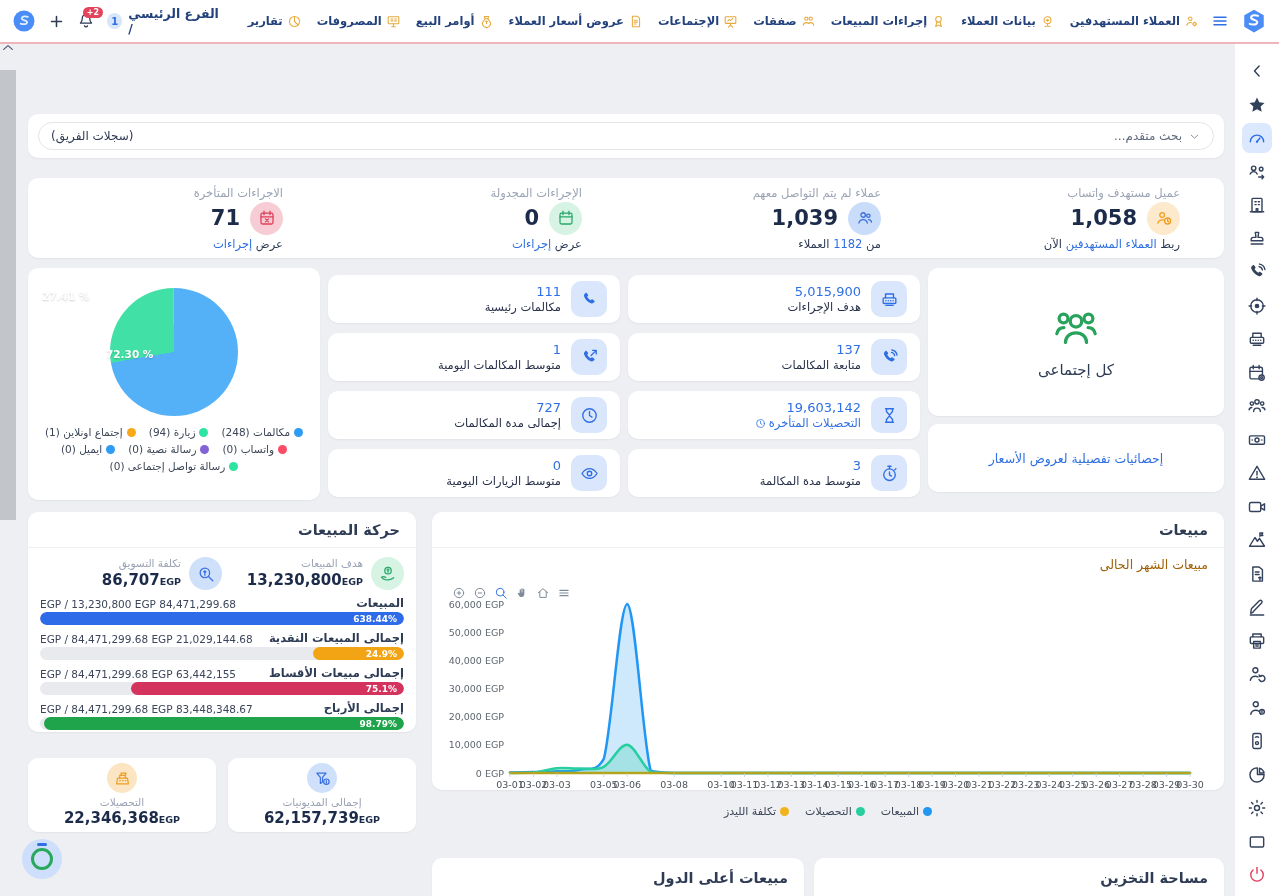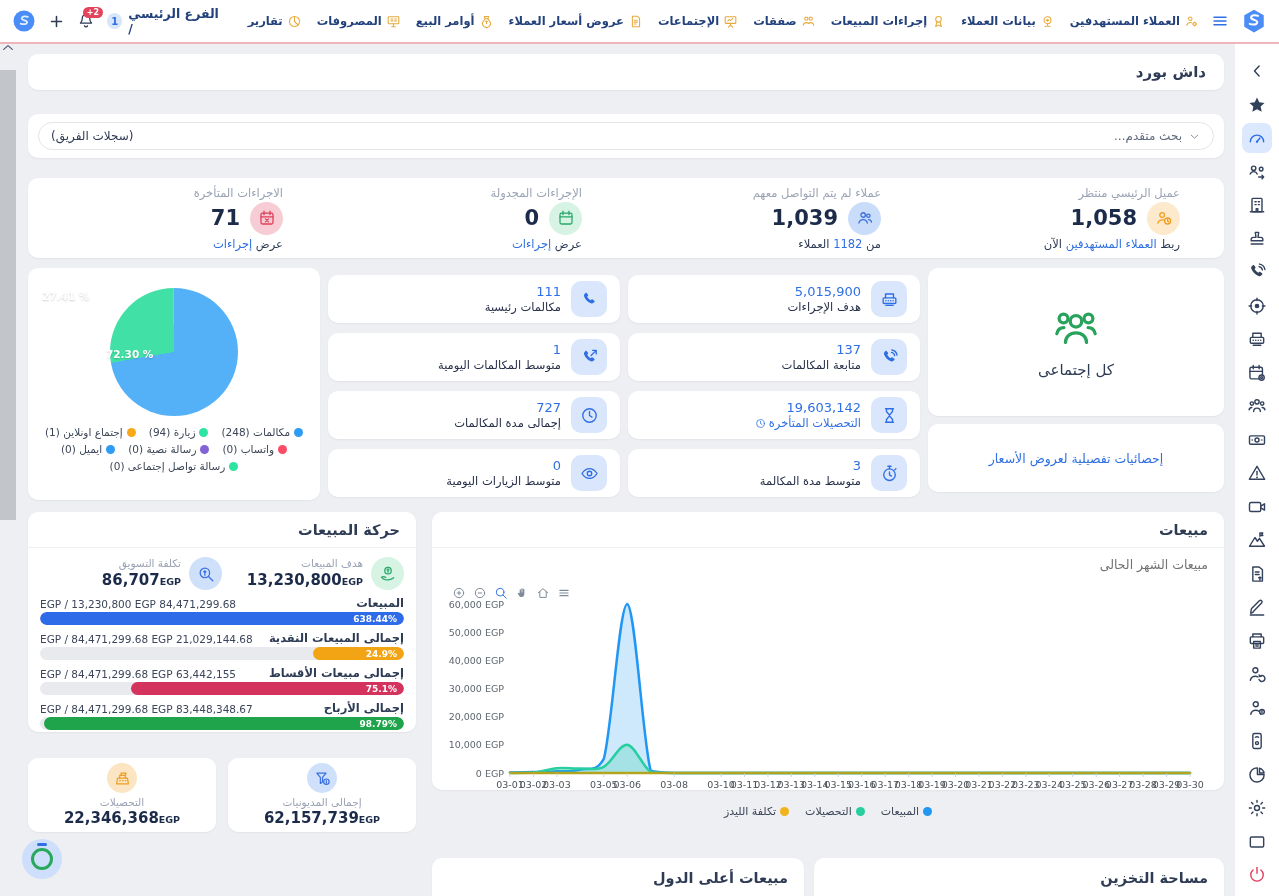"داش بورد" section.card { html: <section> <h1>داش بورد</h1> </section> -> none }
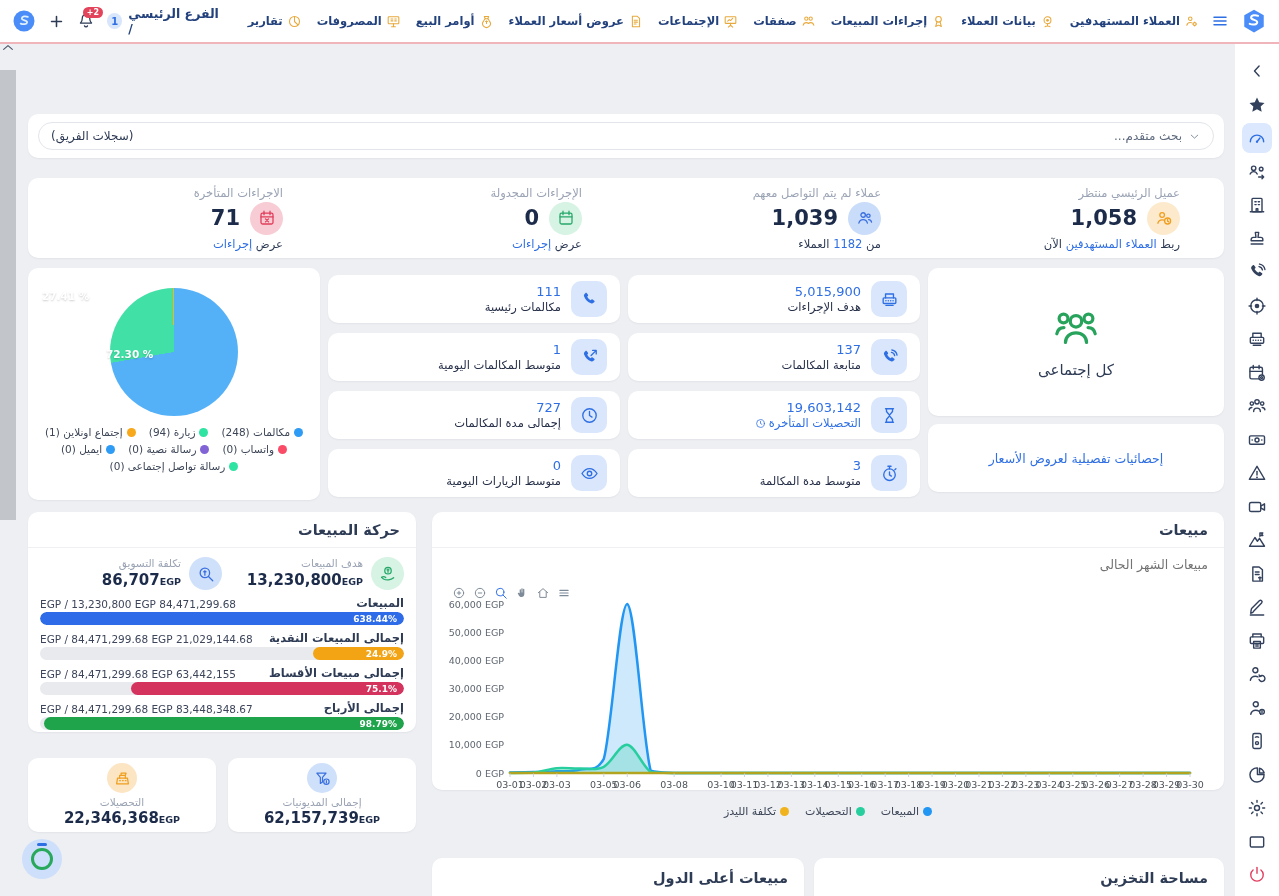"عميل الرئيسي منتظر" div.kpi-label { text: الرئيسي منتظر -> مستهدف واتساب }
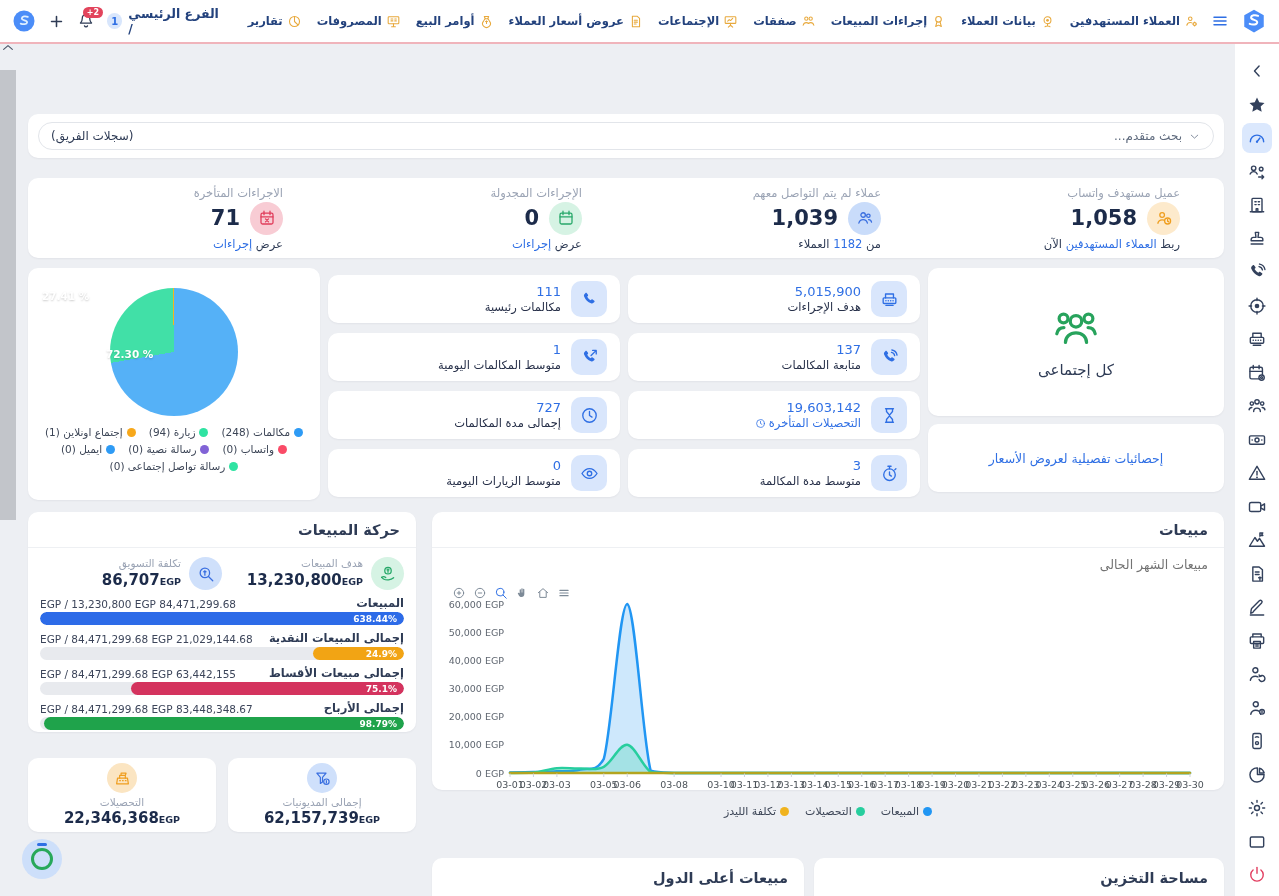"مبيعات الشهر الحالى" .ch-sub { color: #737373 -> #a16207 }
